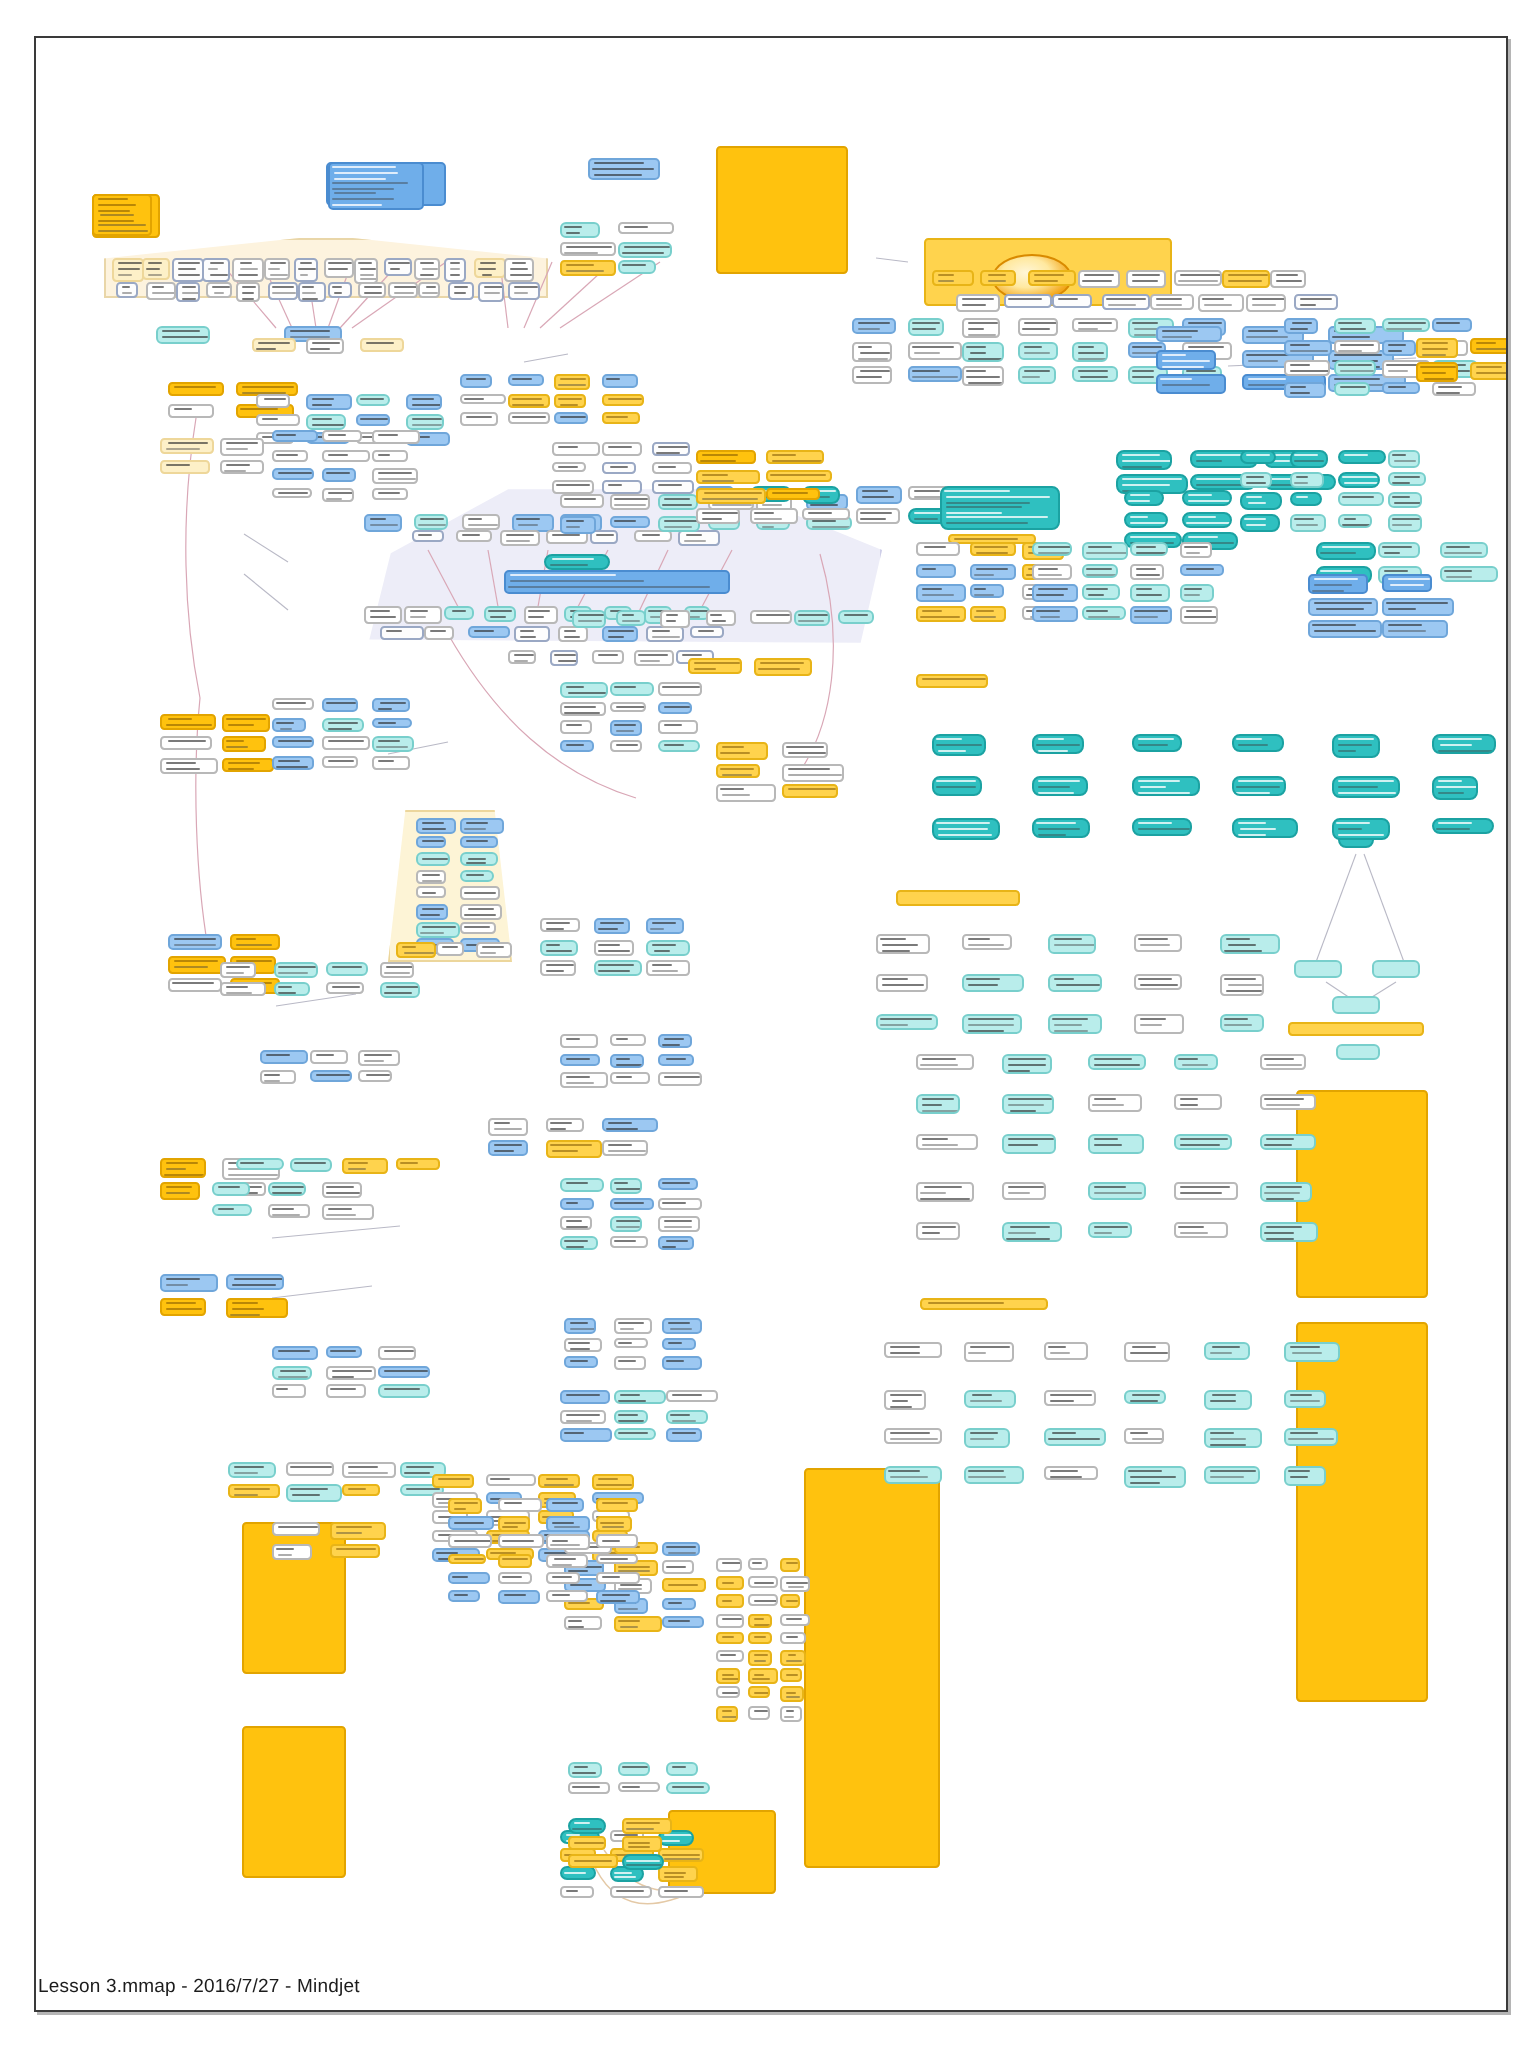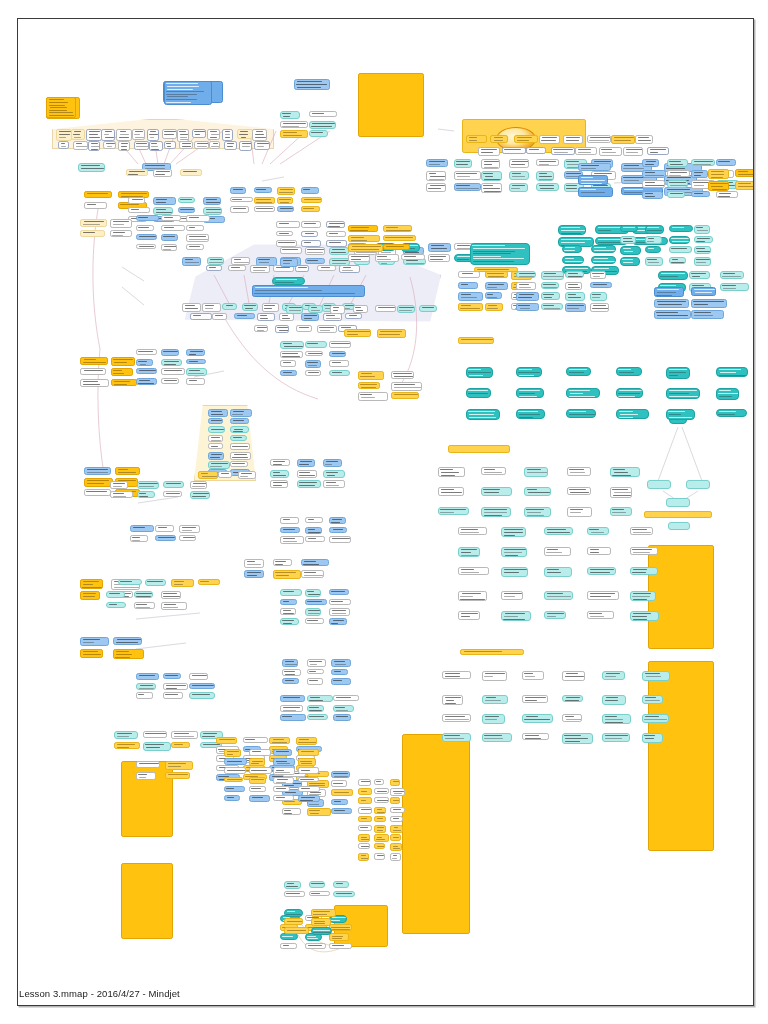"Lesson 3.mmap - 2016/4/27 -" div { text: 2016/4/27 -> 2016/7/27 }
